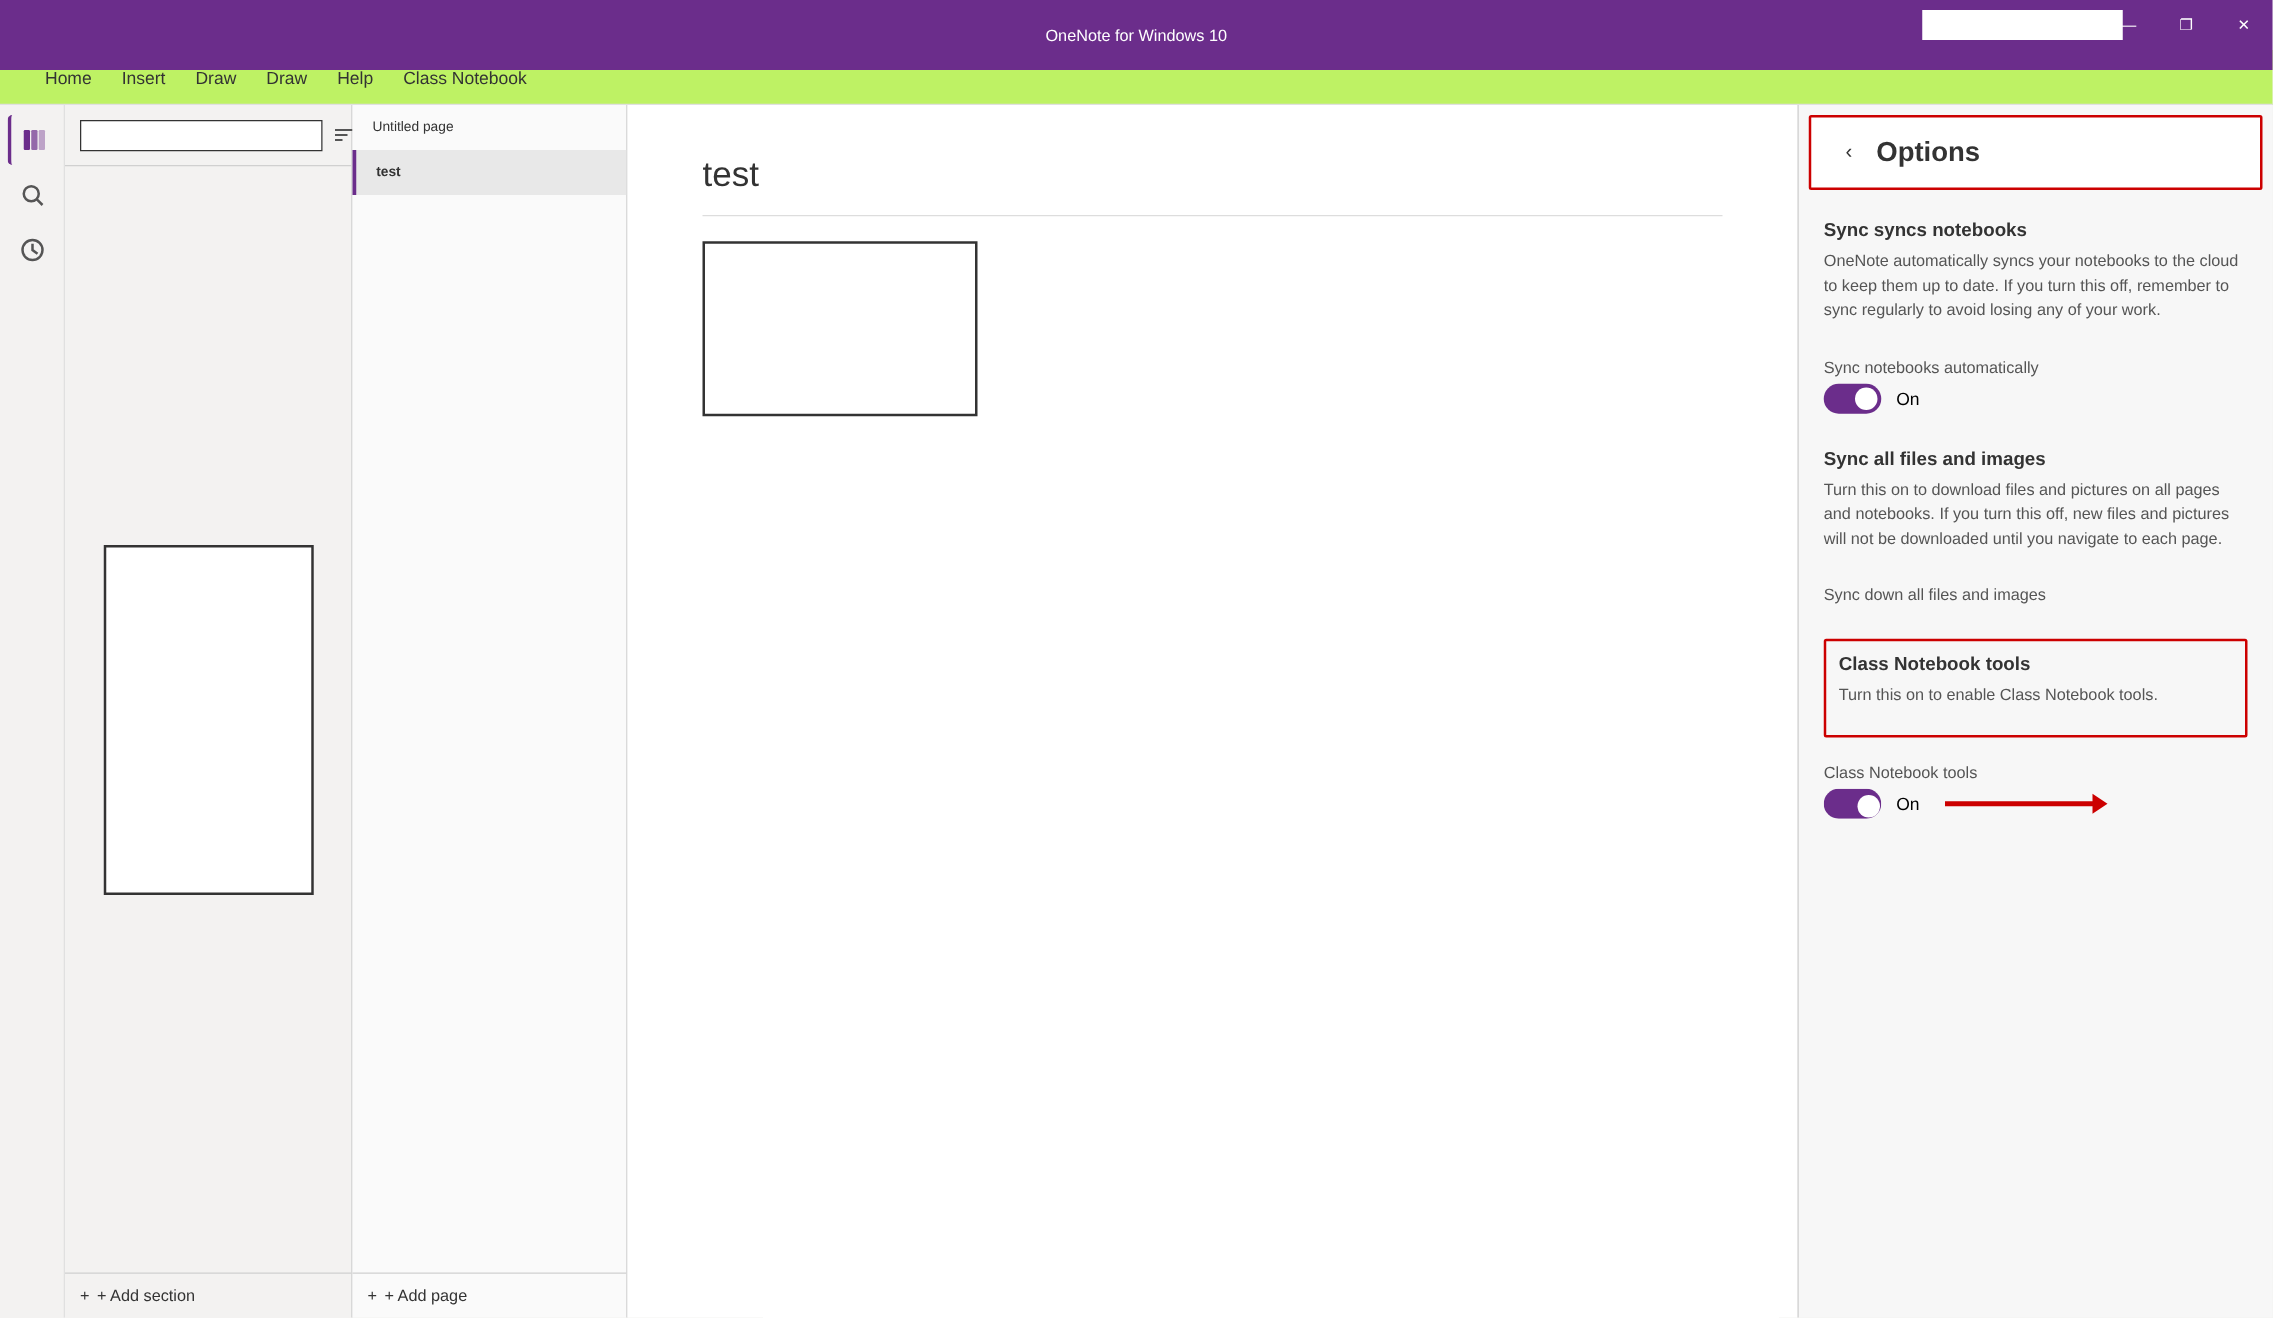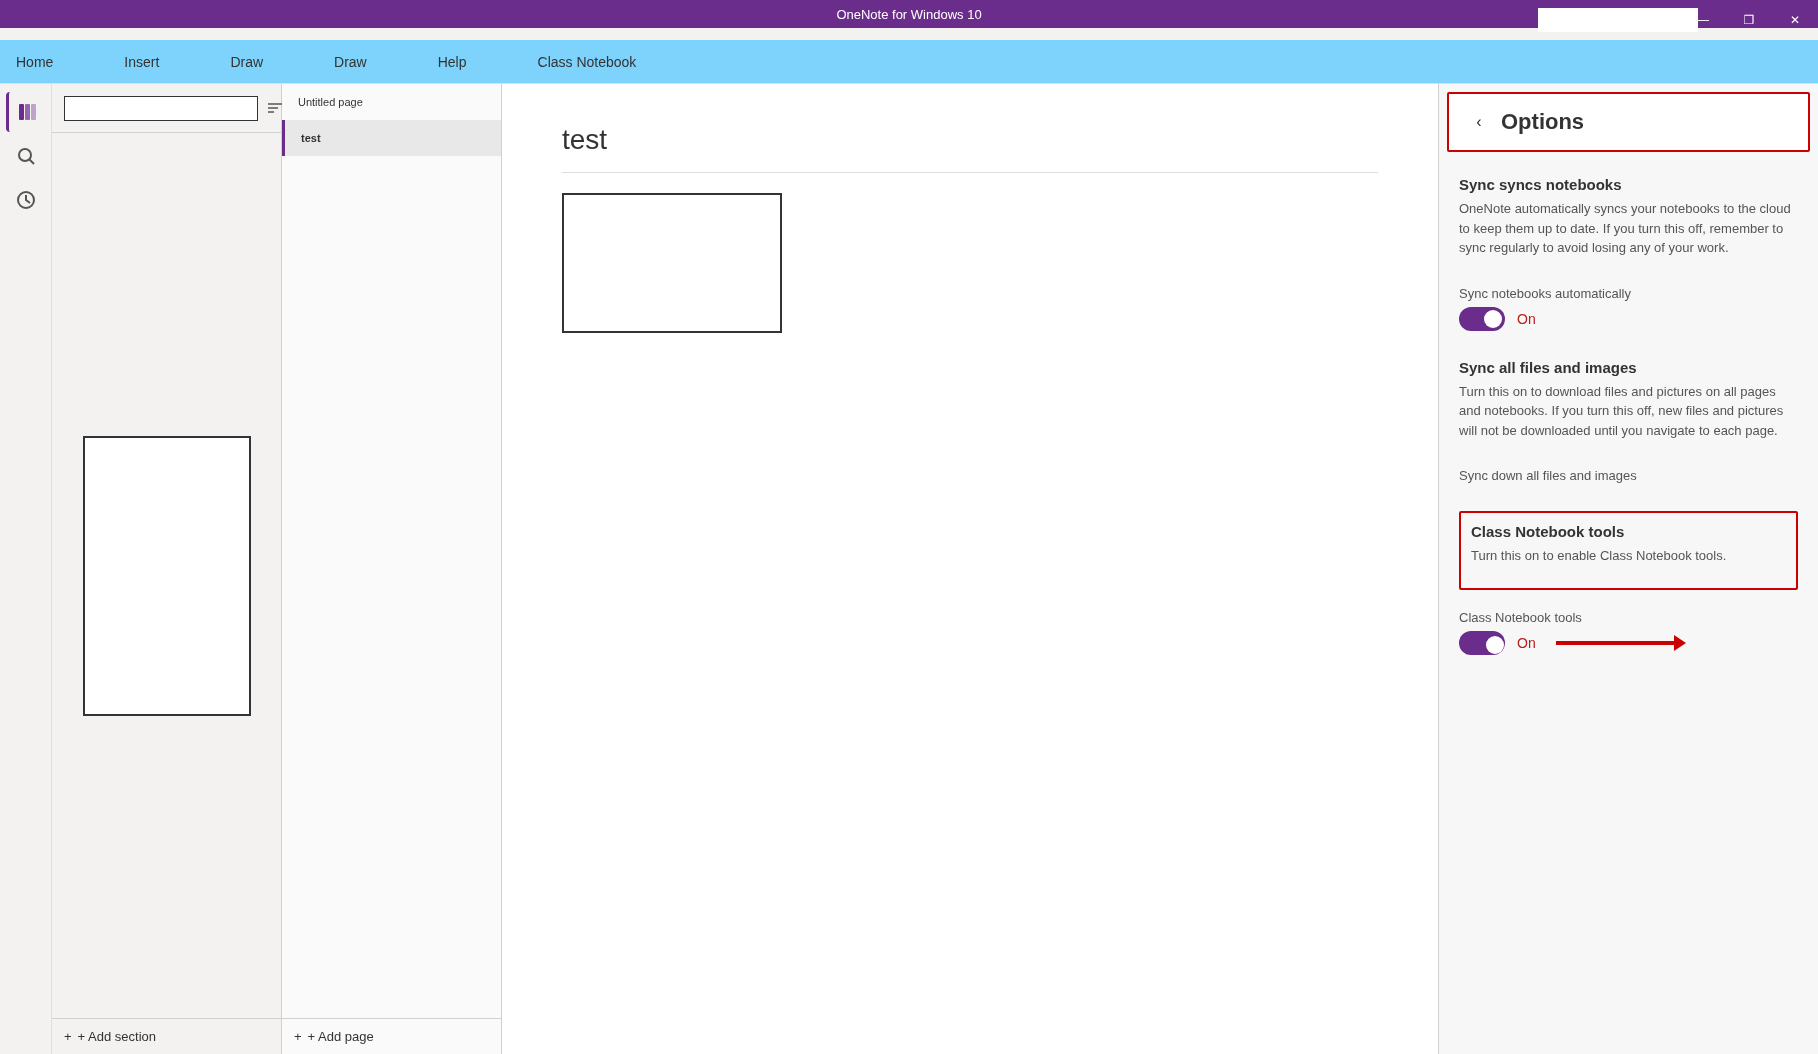"OneNote for Windows 10" .title-bar { height: 28px -> 56px }
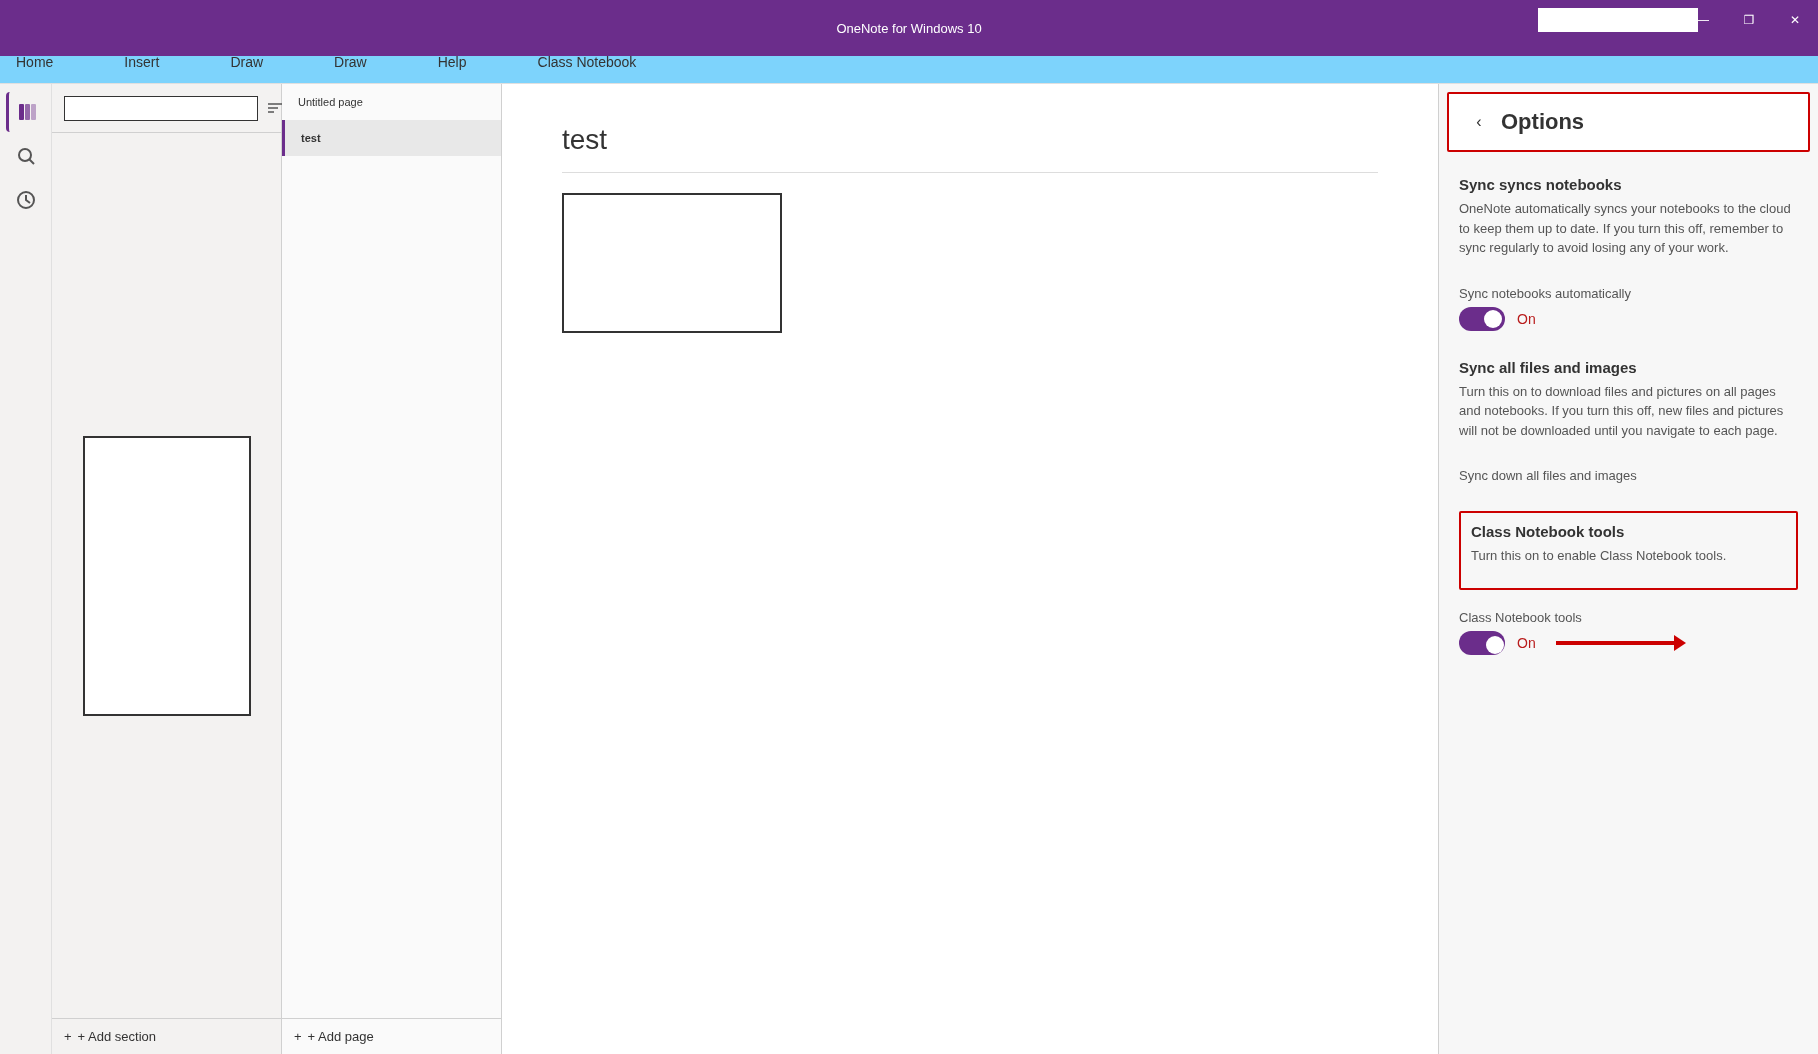"Home" .menu-bar { background: #7dd3fc -> #bef264; gap: 47px -> none; padding: 0 4px -> 0 24px }
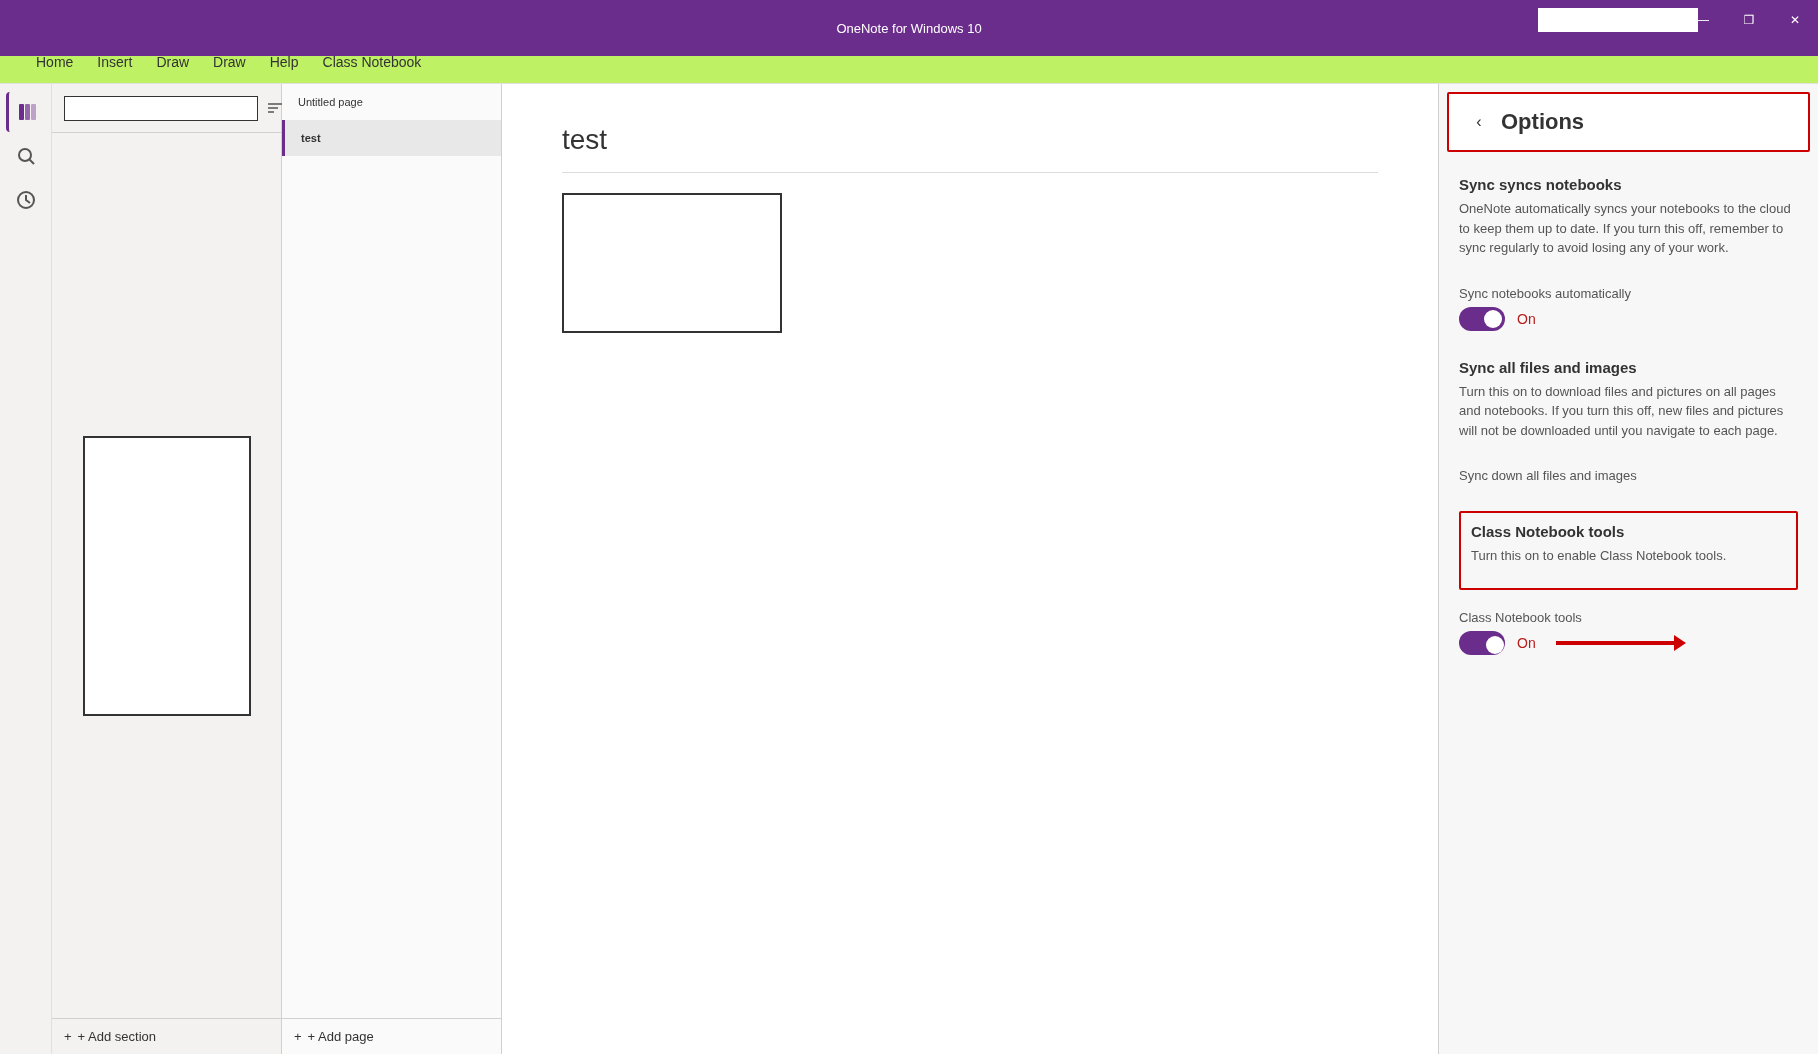"On" .option-toggle-label { color: #b91c1c -> #000000 }
